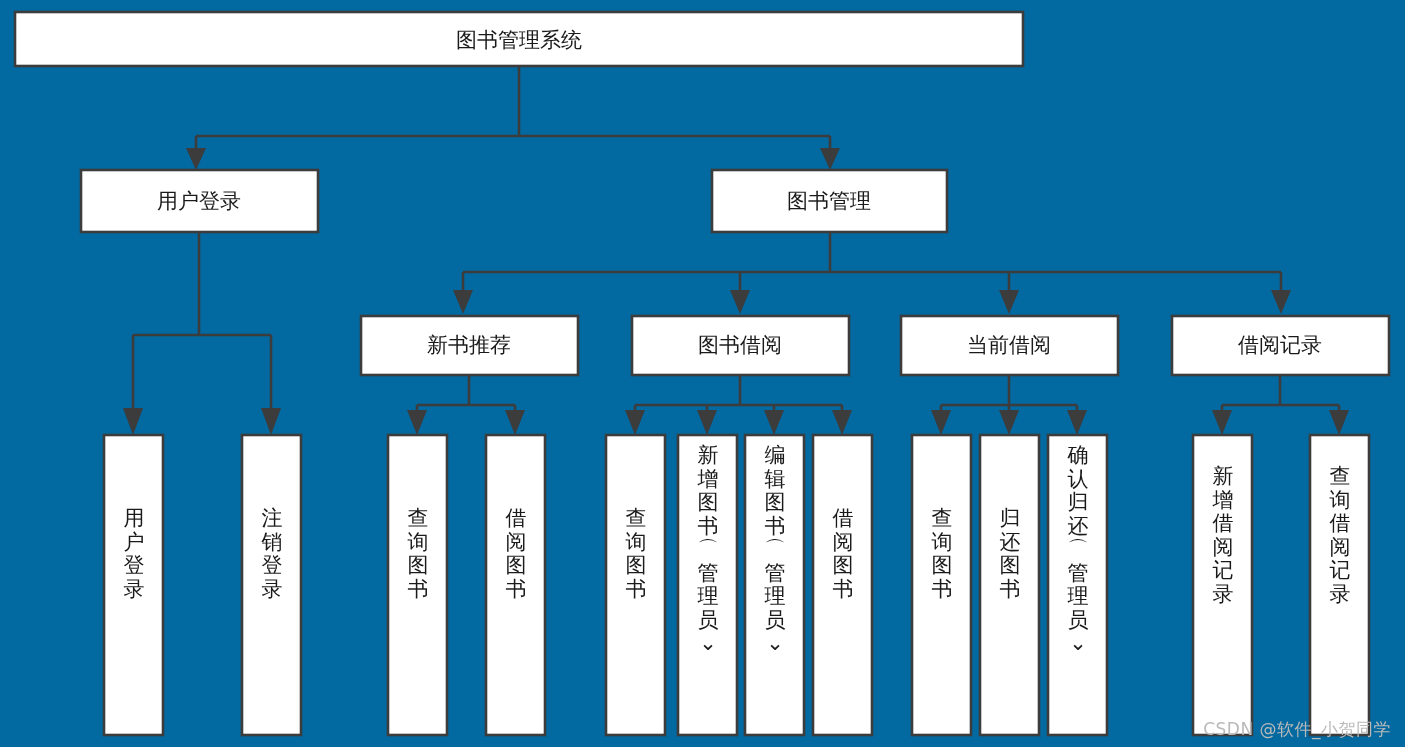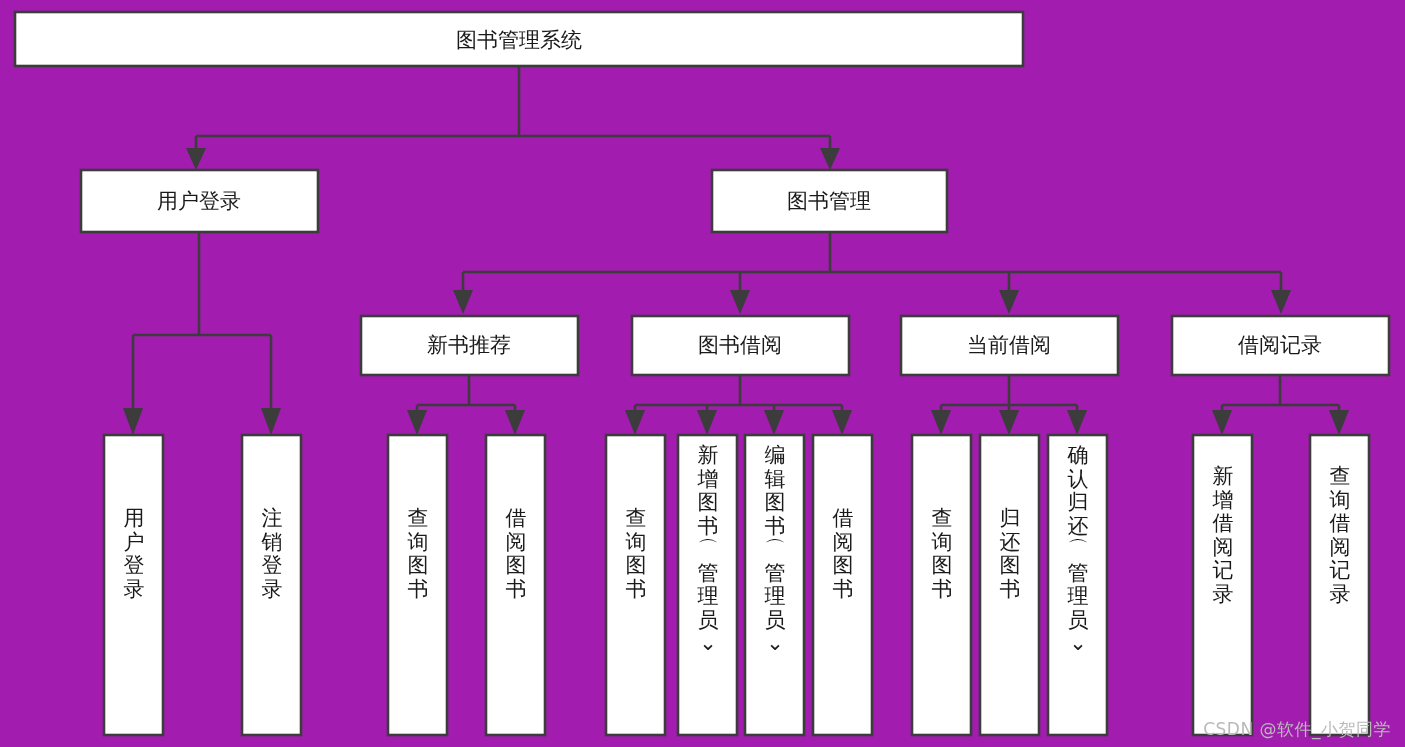"图书管理系统" #diagram-root { background: #a21caf -> #0369a1 }
